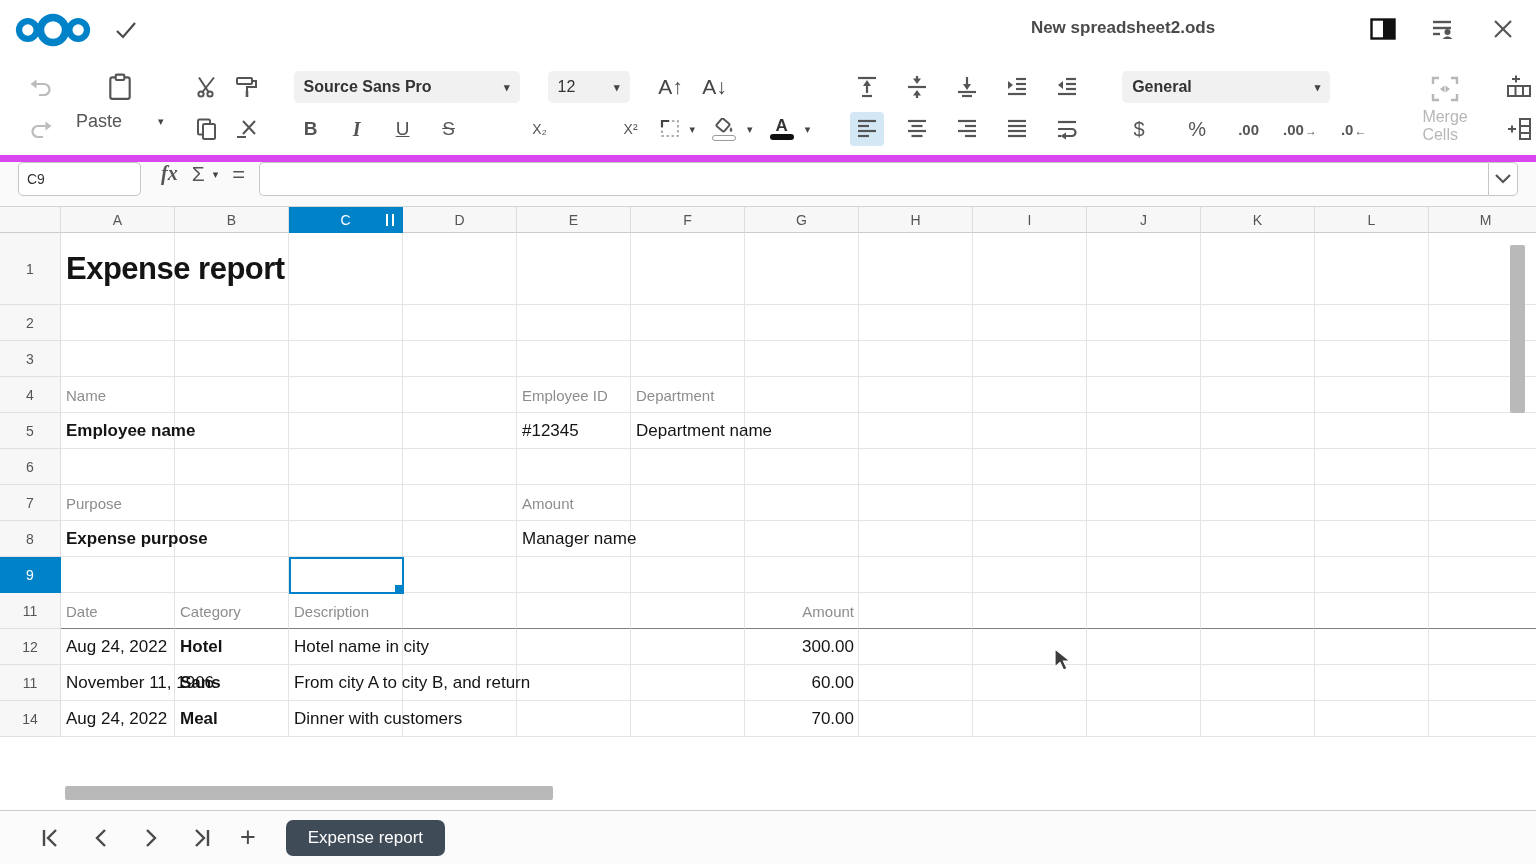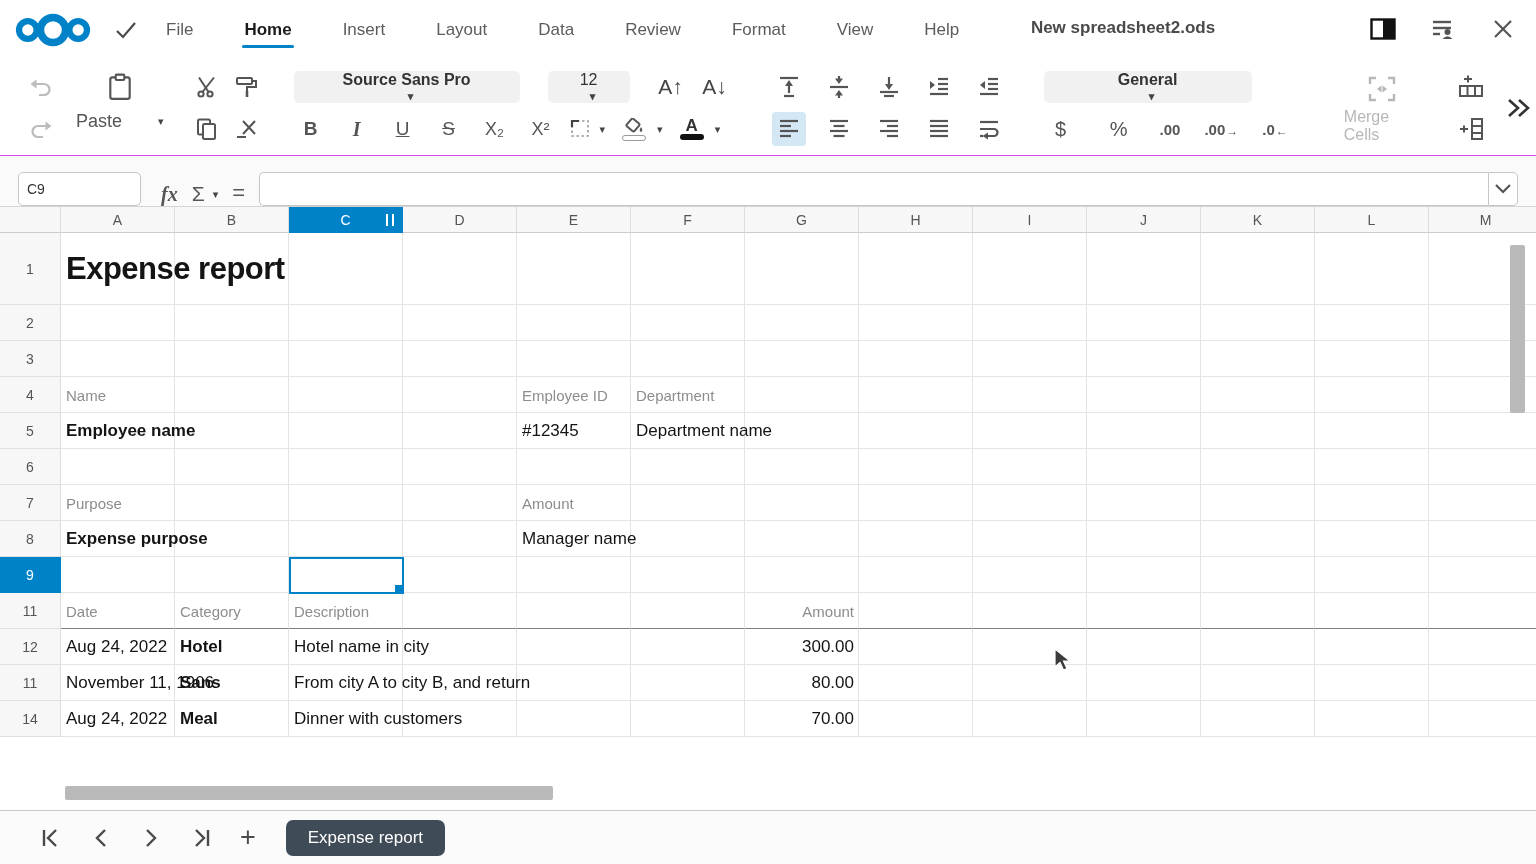"File" div.menus { html: <div> <div>File</div> <div>Home</div> <div>Insert</div> <div>Layout</div> <div>Data</div> <div>Review</div> <div>Format</div> <div>View</div> <div>Help</div> </div> -> none }
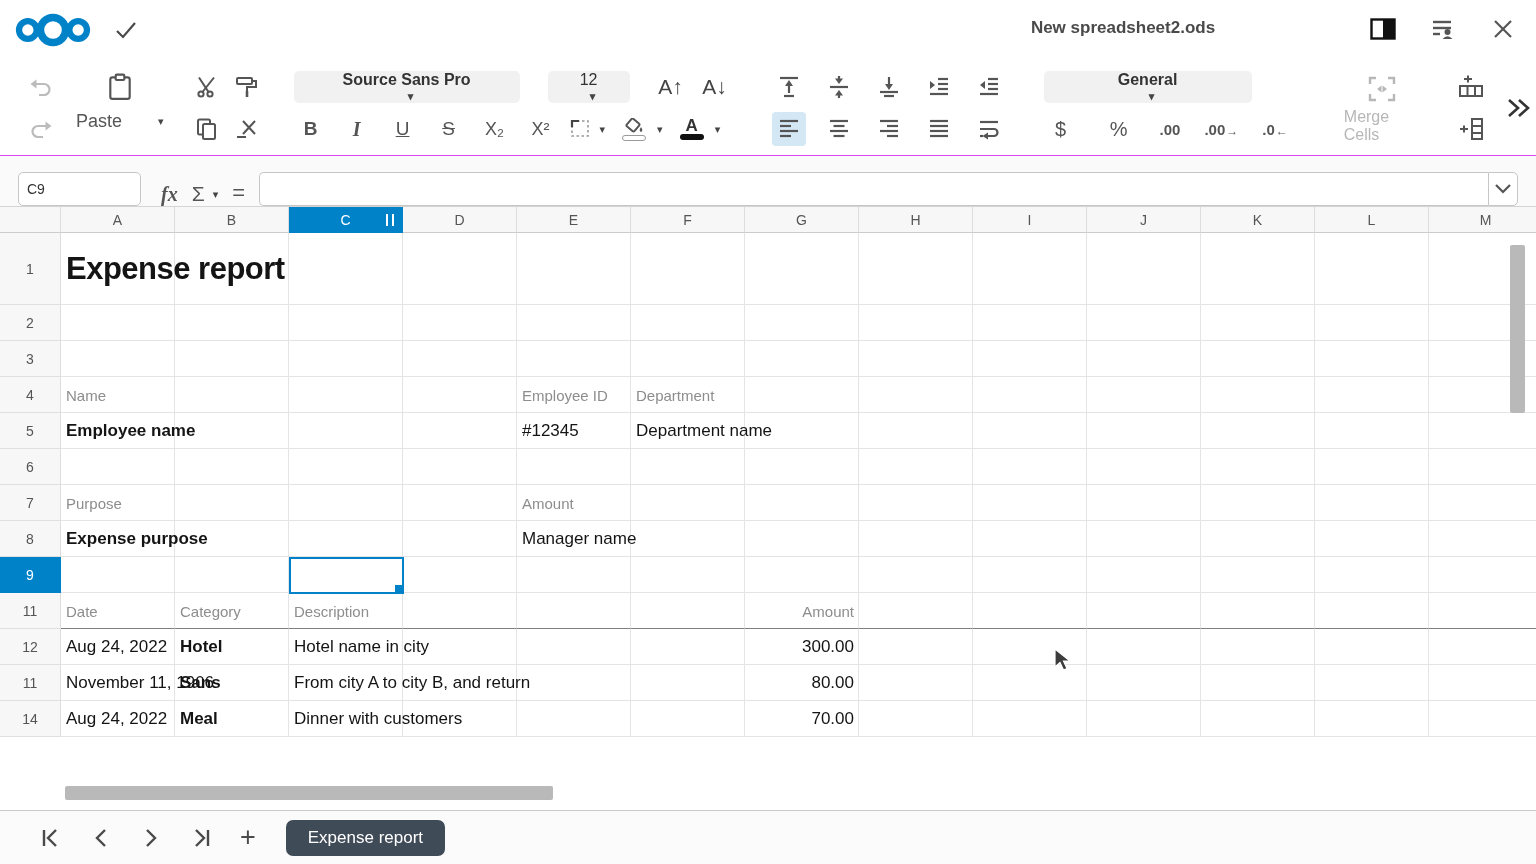"Source Sans Pro" .select-pill { flex-direction: column -> none; padding: 0 4px -> 0 10px }
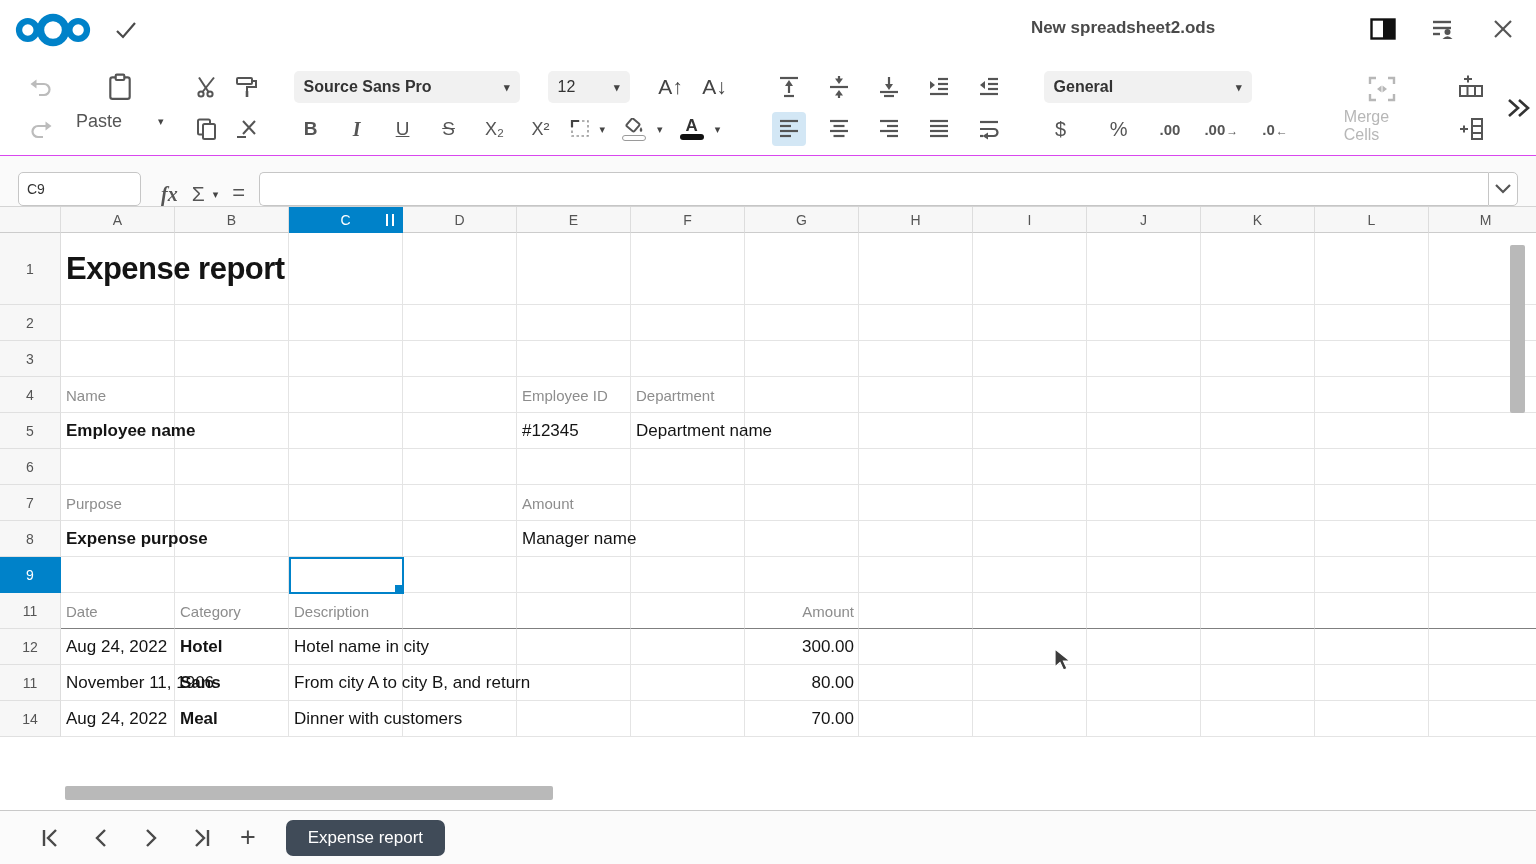"X₂" .supsub { font-size: 18px -> 14px; margin-left: none -> 45px }
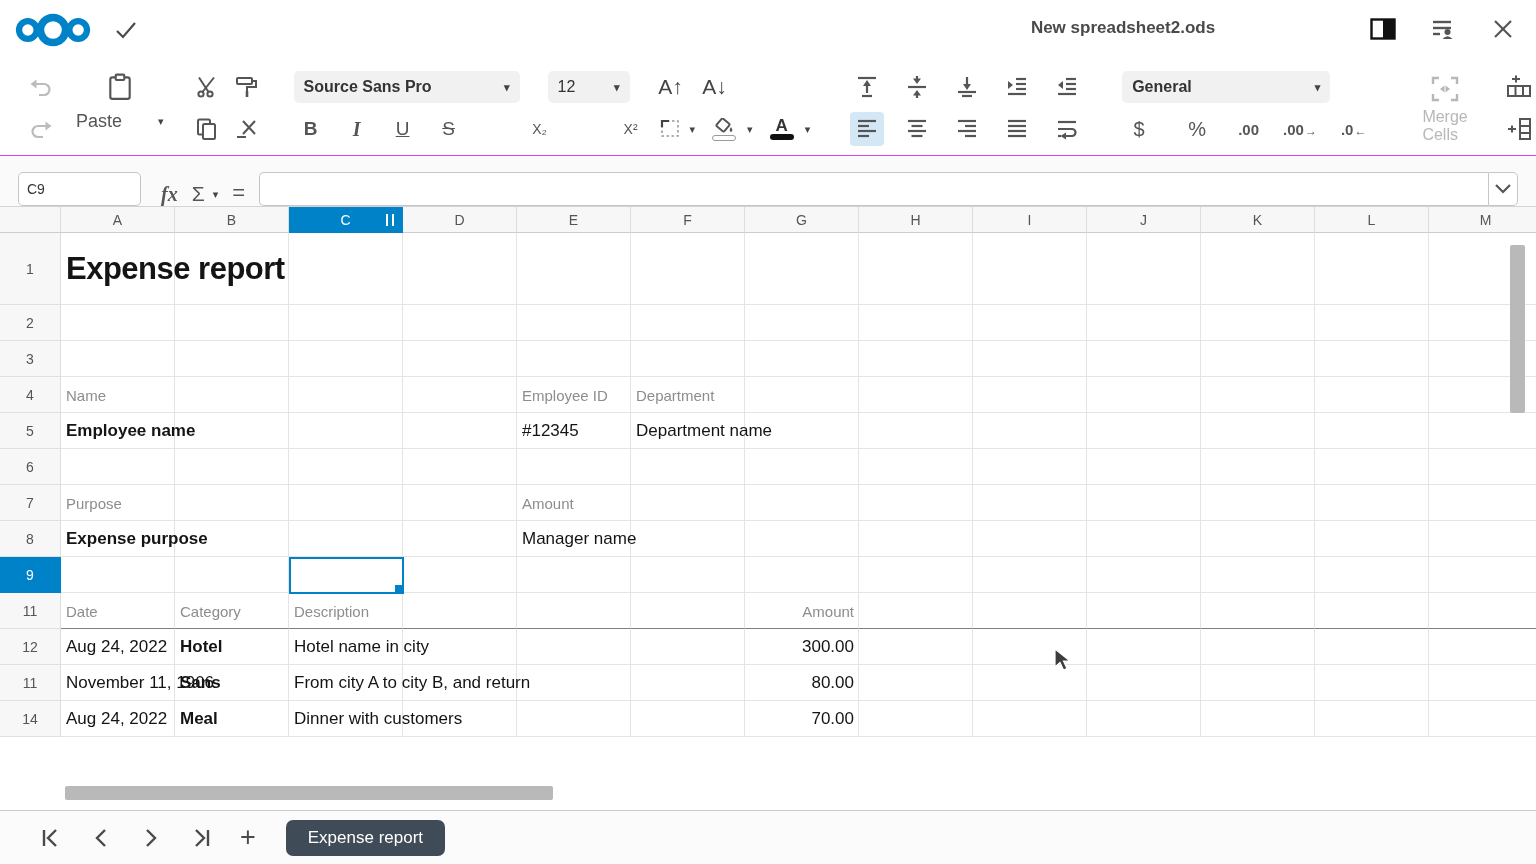"C9" .formulabar { align-items: flex-end -> flex-start; border-top: 1px solid #d946ef -> 7px solid #d946ef }
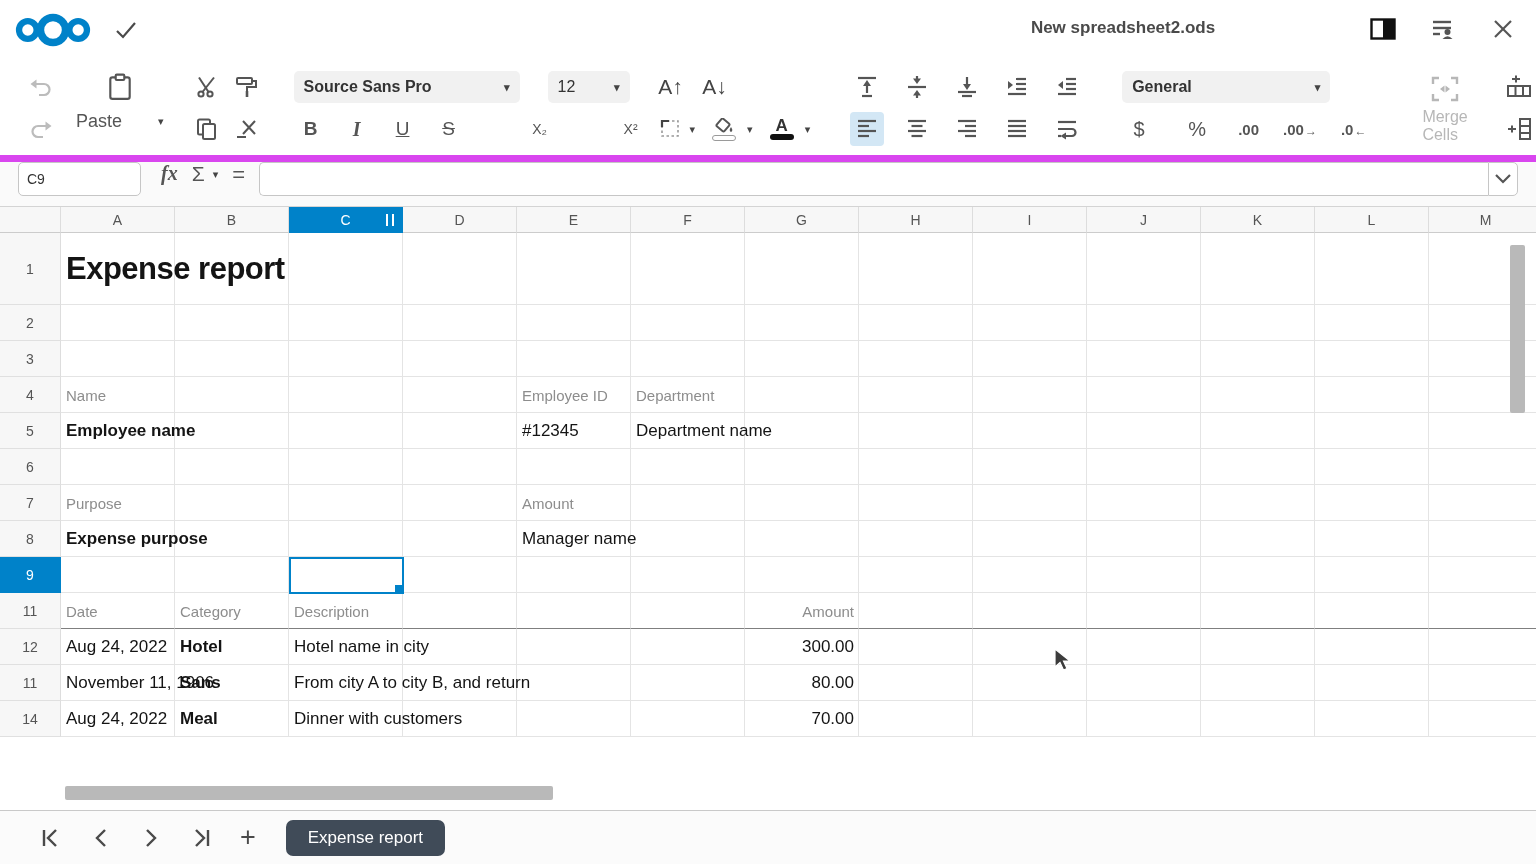"80.00" span.ct { text: 80.00 -> 60.00 }
